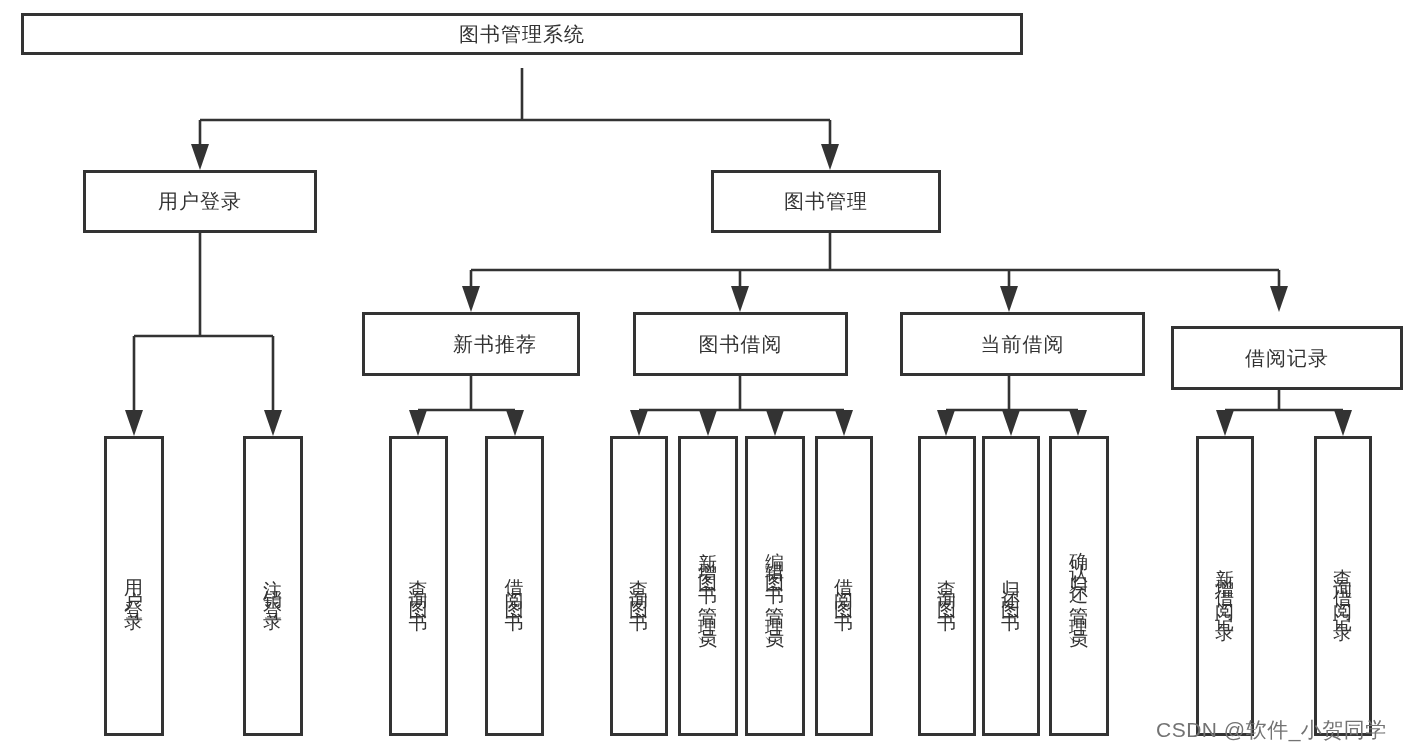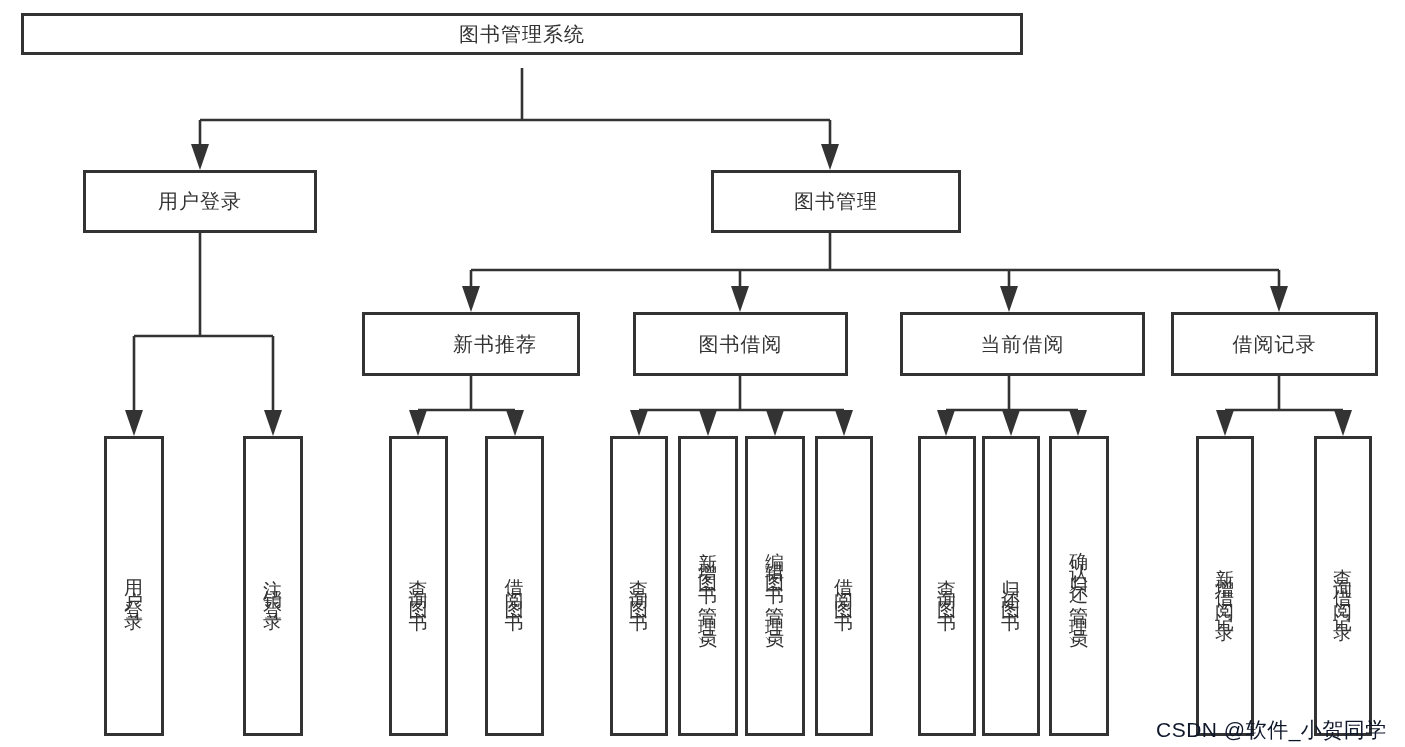"图书管理" .n-l2-1 { width: 250px -> 230px }
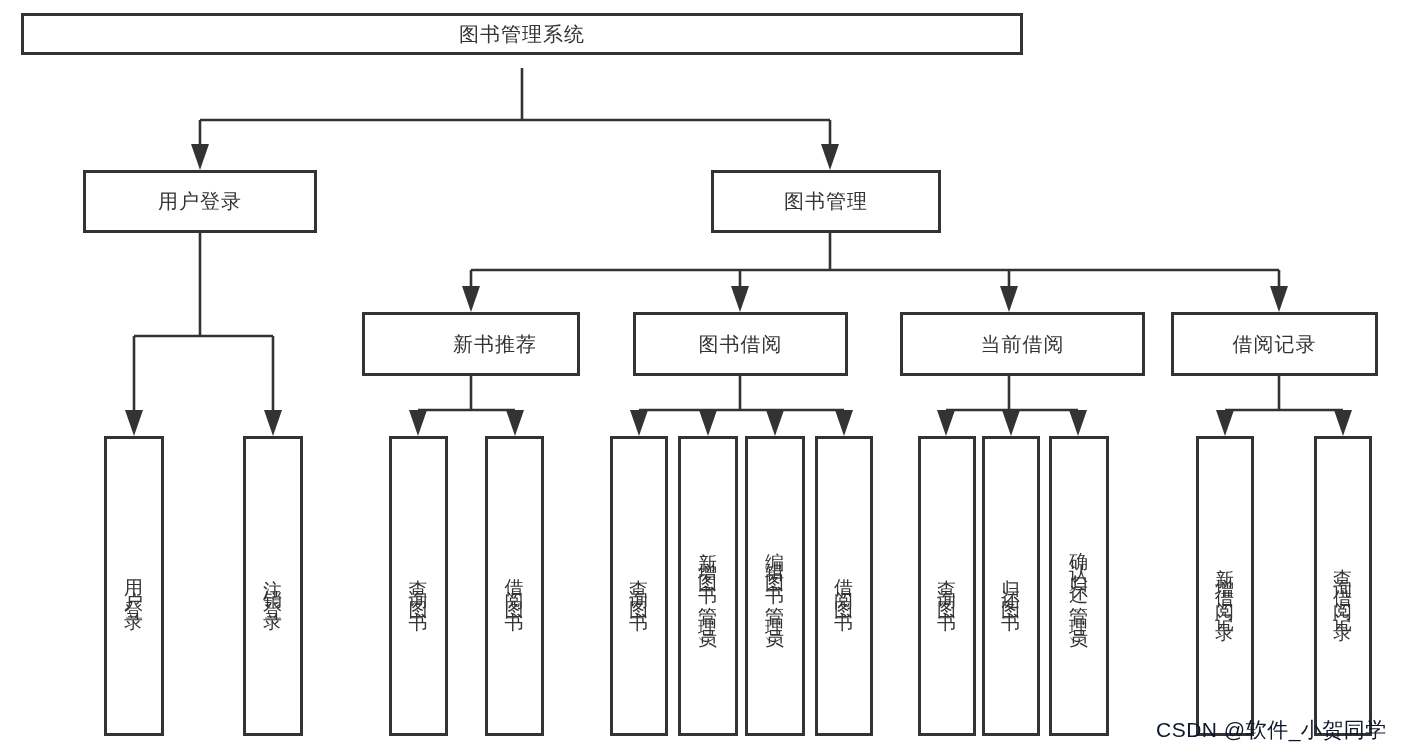"借阅记录" .n-l3-3 { top: 312px -> 326px; width: 207px -> 232px }
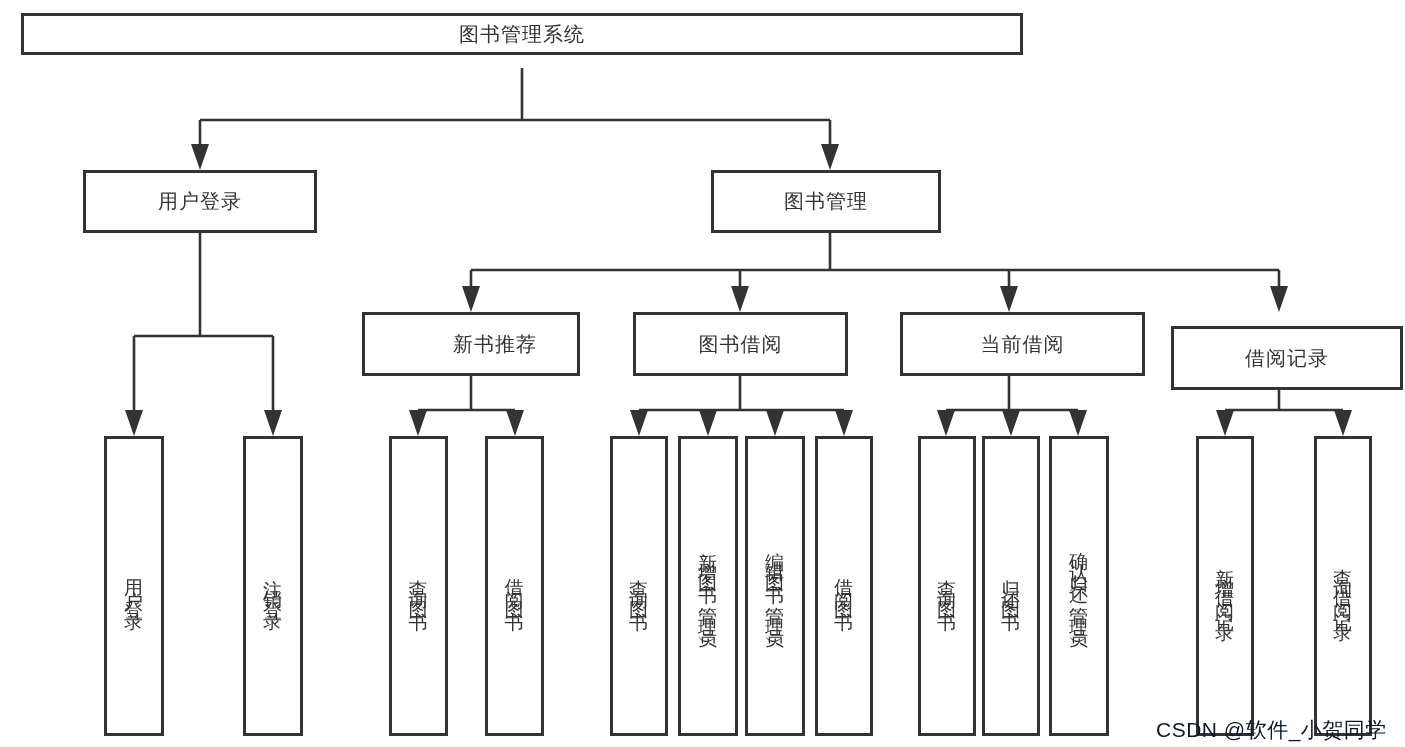"CSDN @软件_小贺同学" .watermark { color: #0f172a -> #737373 }
